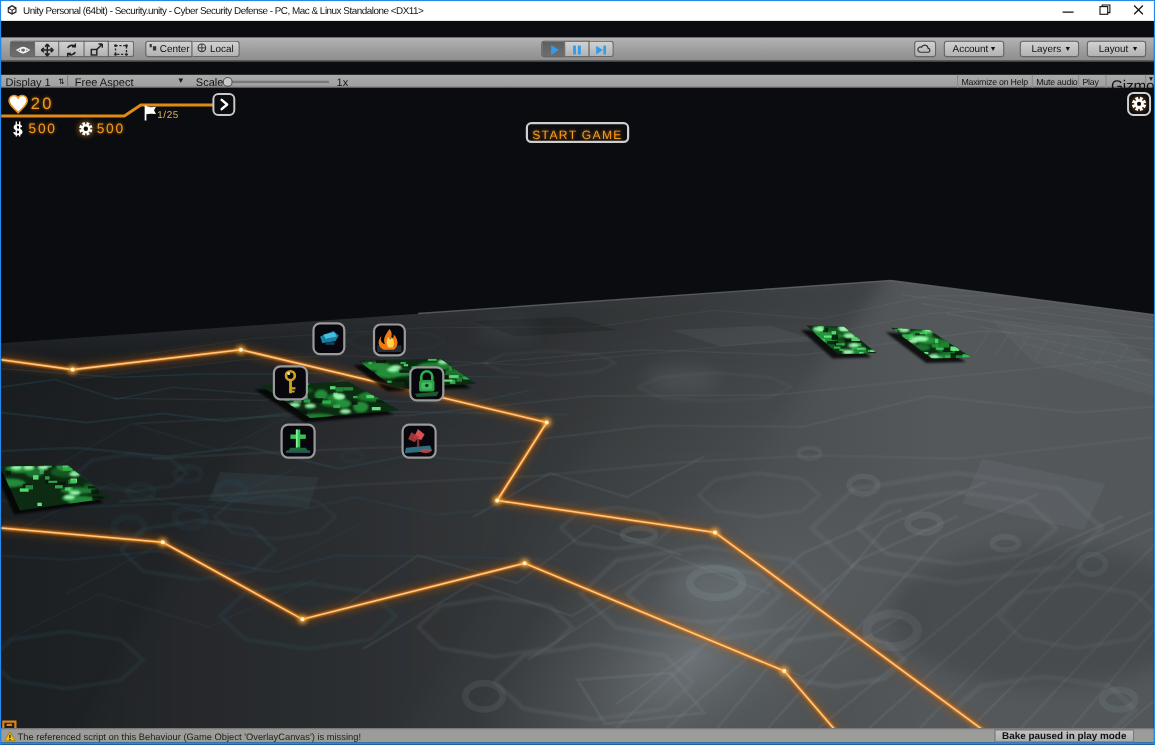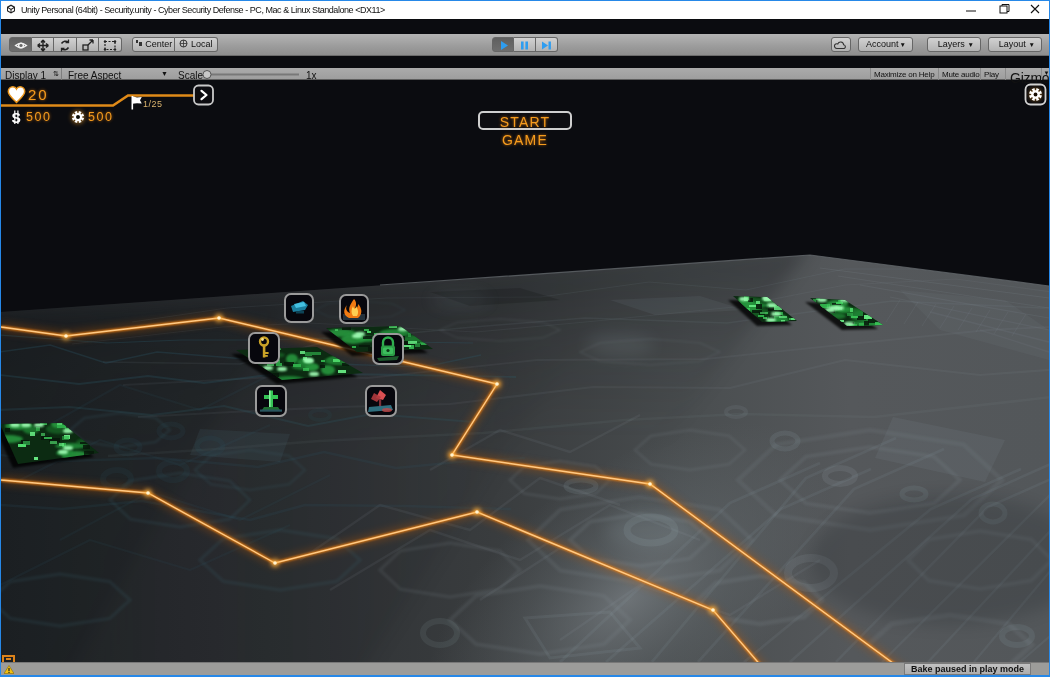"START GAME" span.orange { font-size: 14px -> 11px }
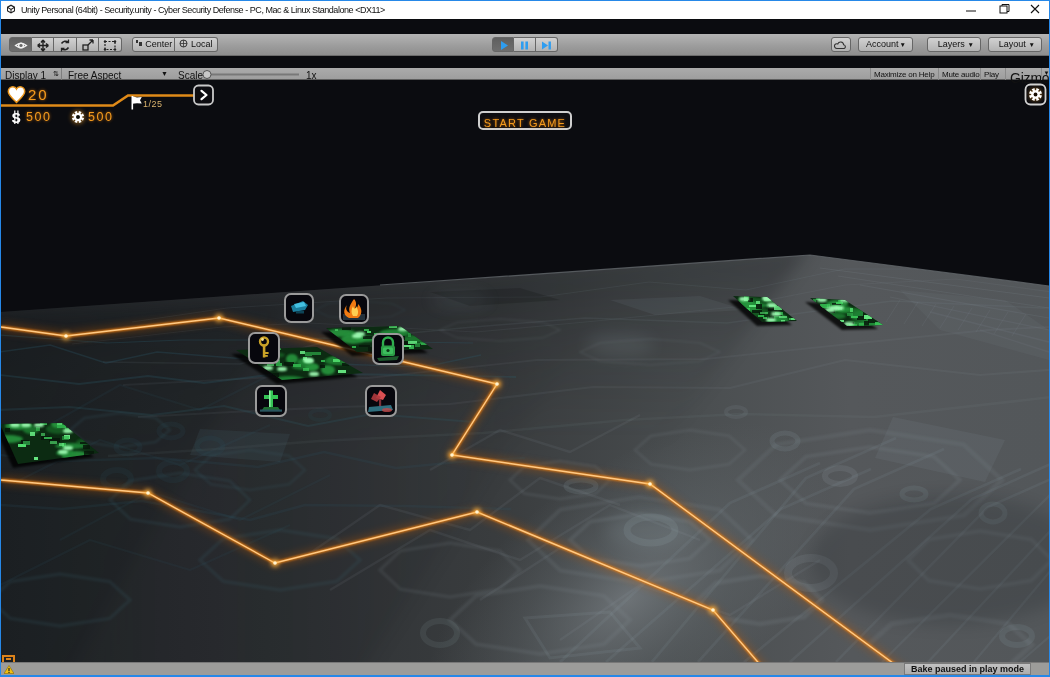"The referenced script on this" div.abs { html: none -> <div>The referenced script on this Behaviour (Game Object 'OverlayCanvas') is missing!</div> }
